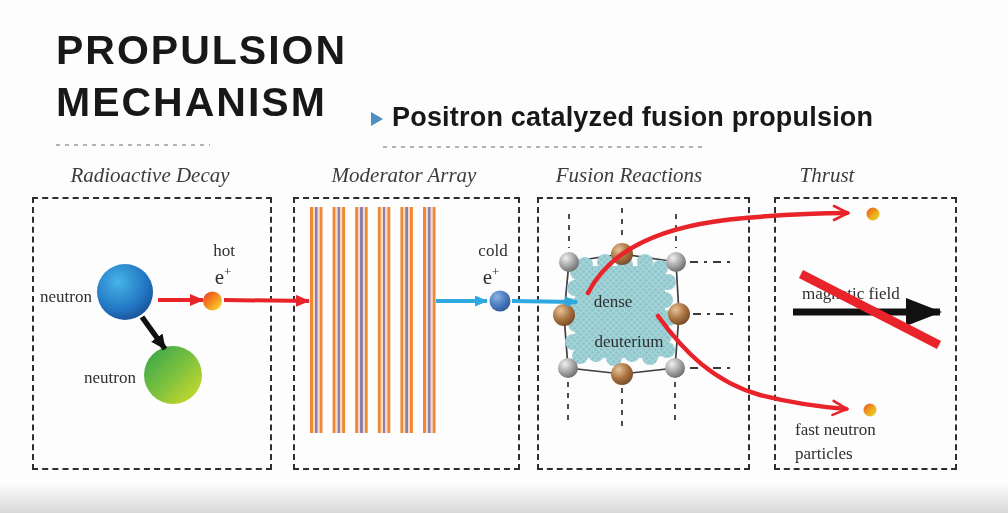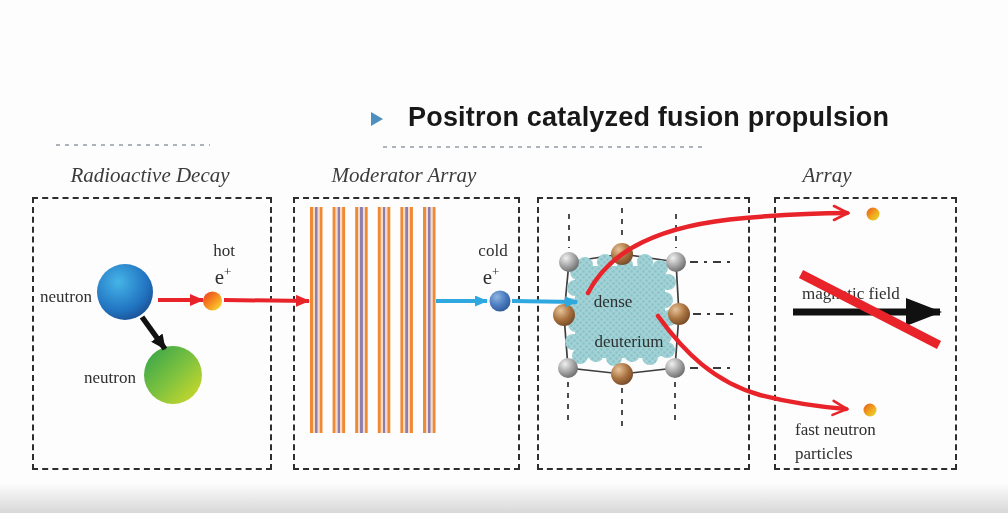"PROPULSION" div.title { html: none -> <div> <div>PROPULSION</div> <div>MECHANISM</div> </div> }
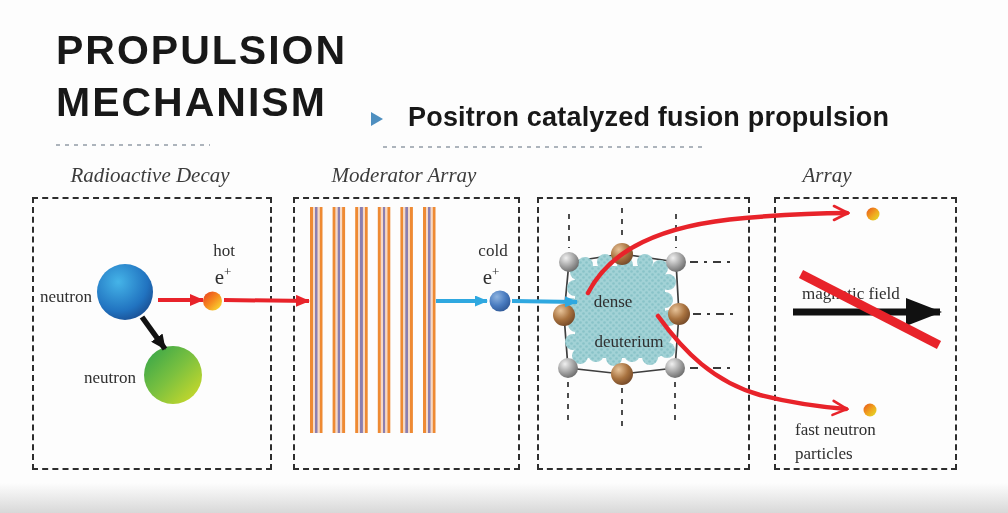"Positron catalyzed fusion propulsion" .subtitle { left: 408px -> 392px }
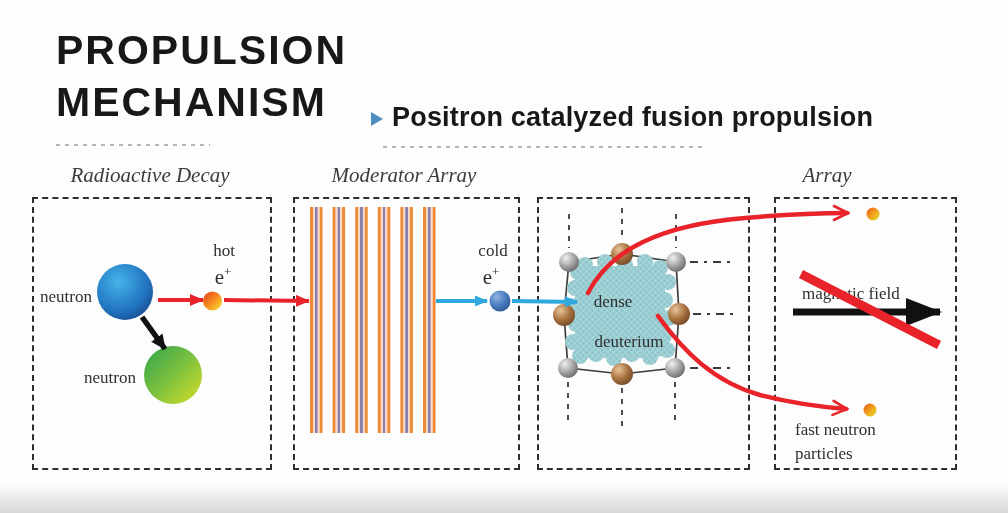"Fusion Reactions" div.ptitle { html: none -> <div>Fusion Reactions</div> }
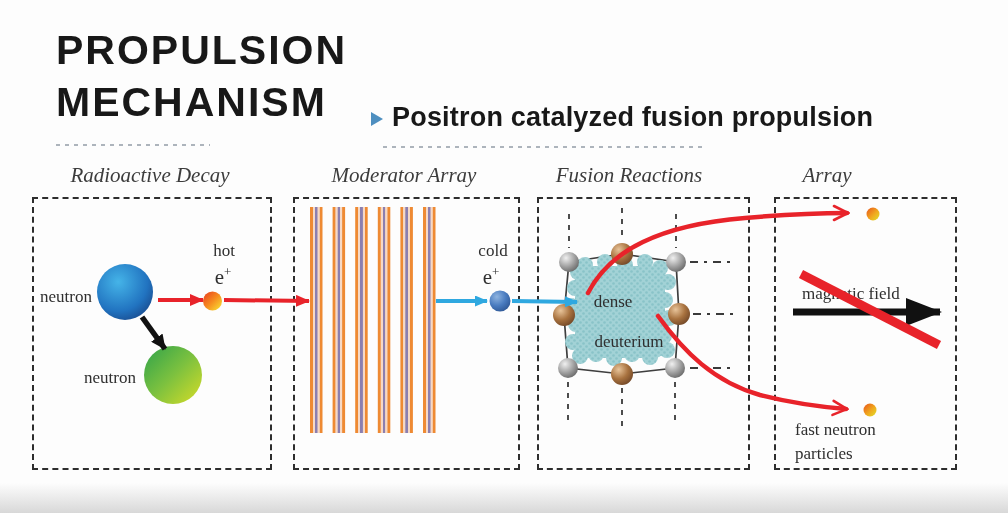"Array" div.ptitle { text: Array -> Thrust }
